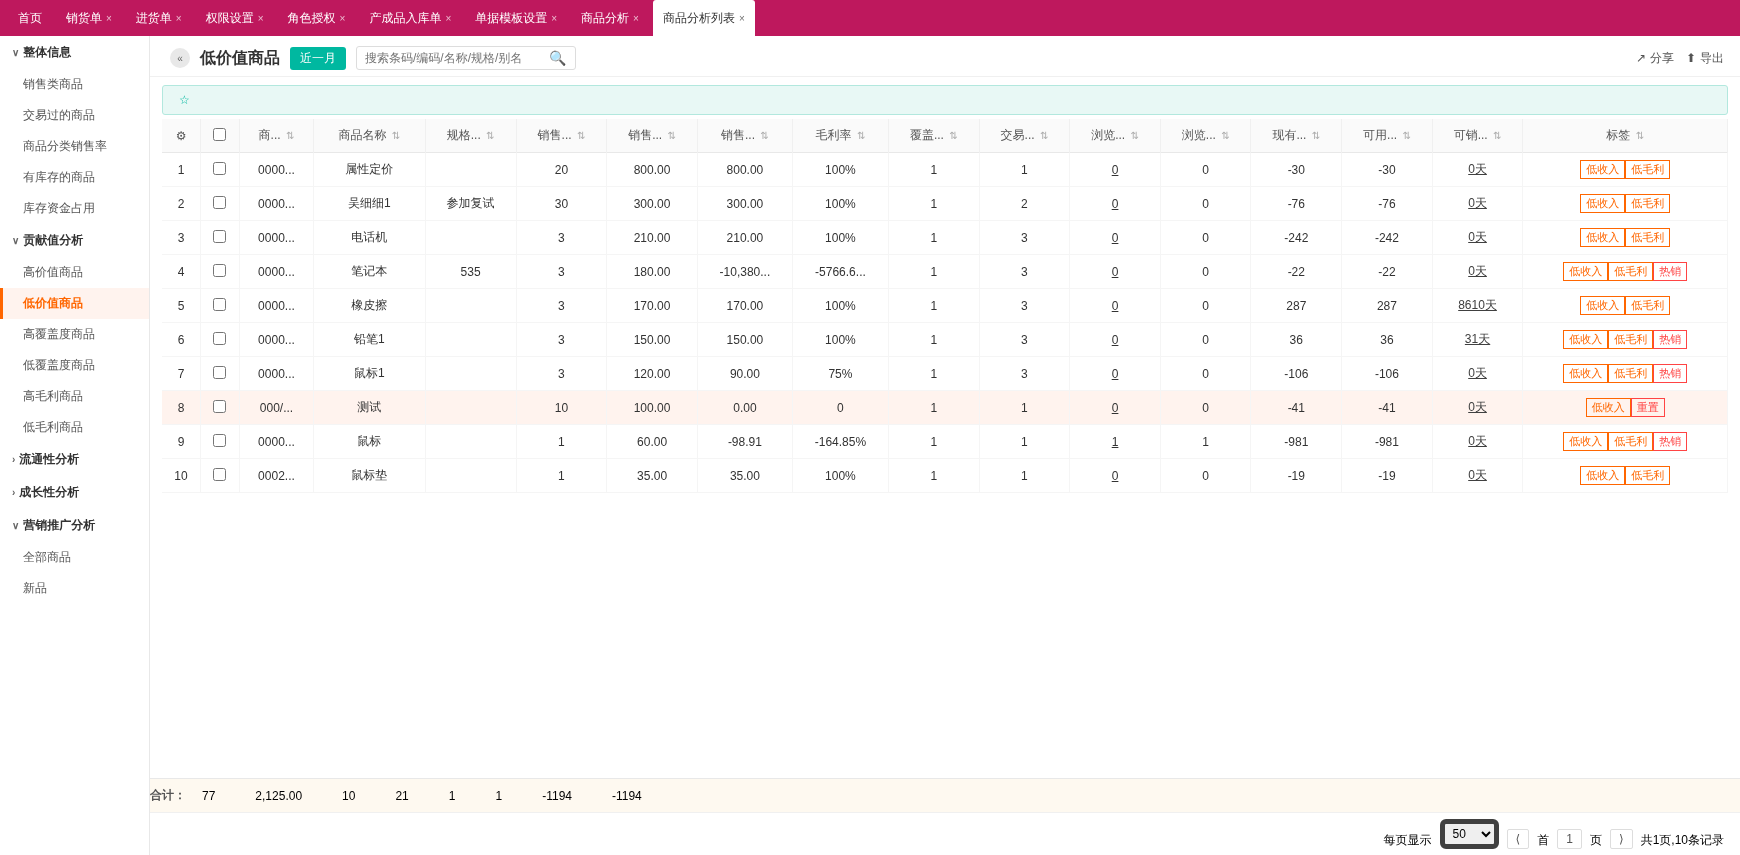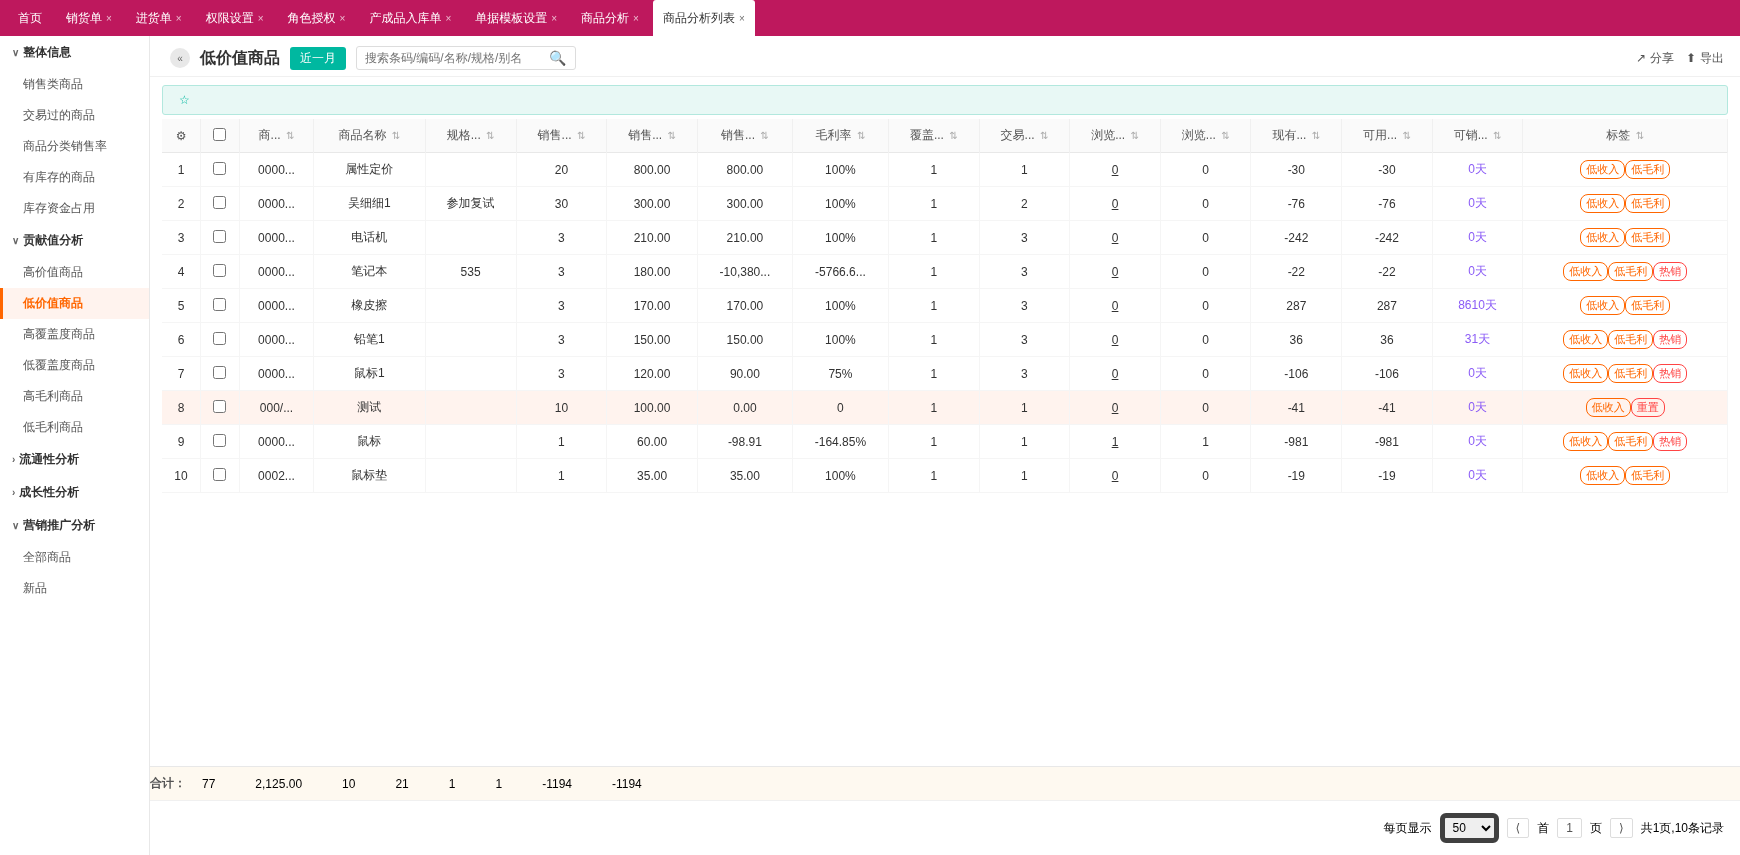"0天" .text-orange { color: #8b5cf6 -> #404040; text-decoration: none -> underline }
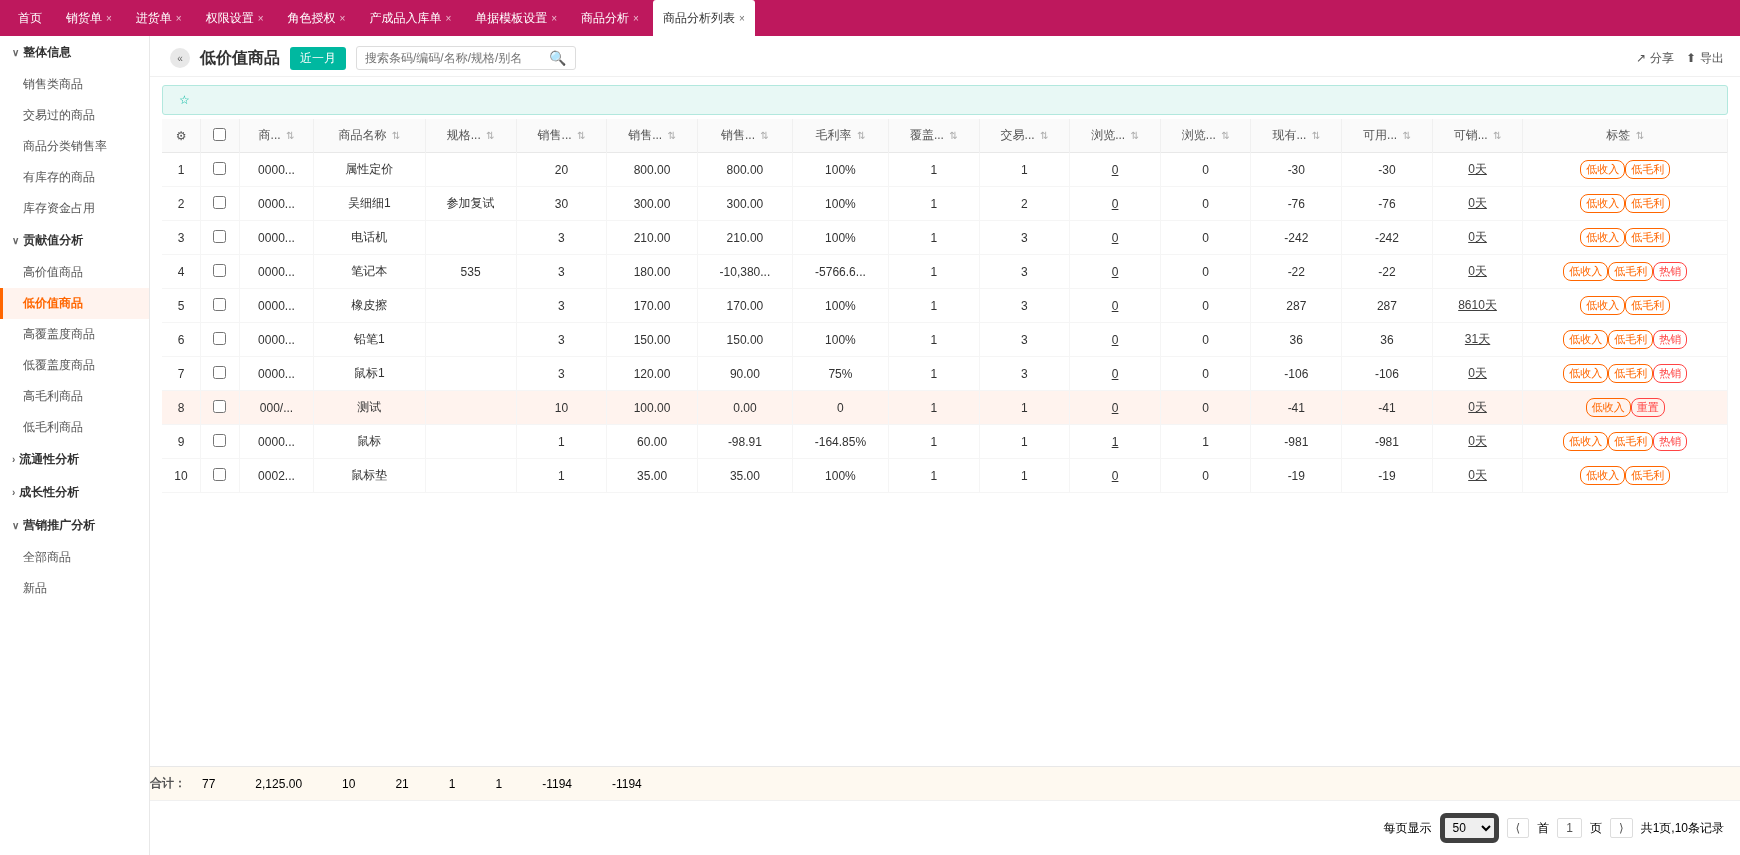"低收入" .tag { border-radius: 8px -> 0 }
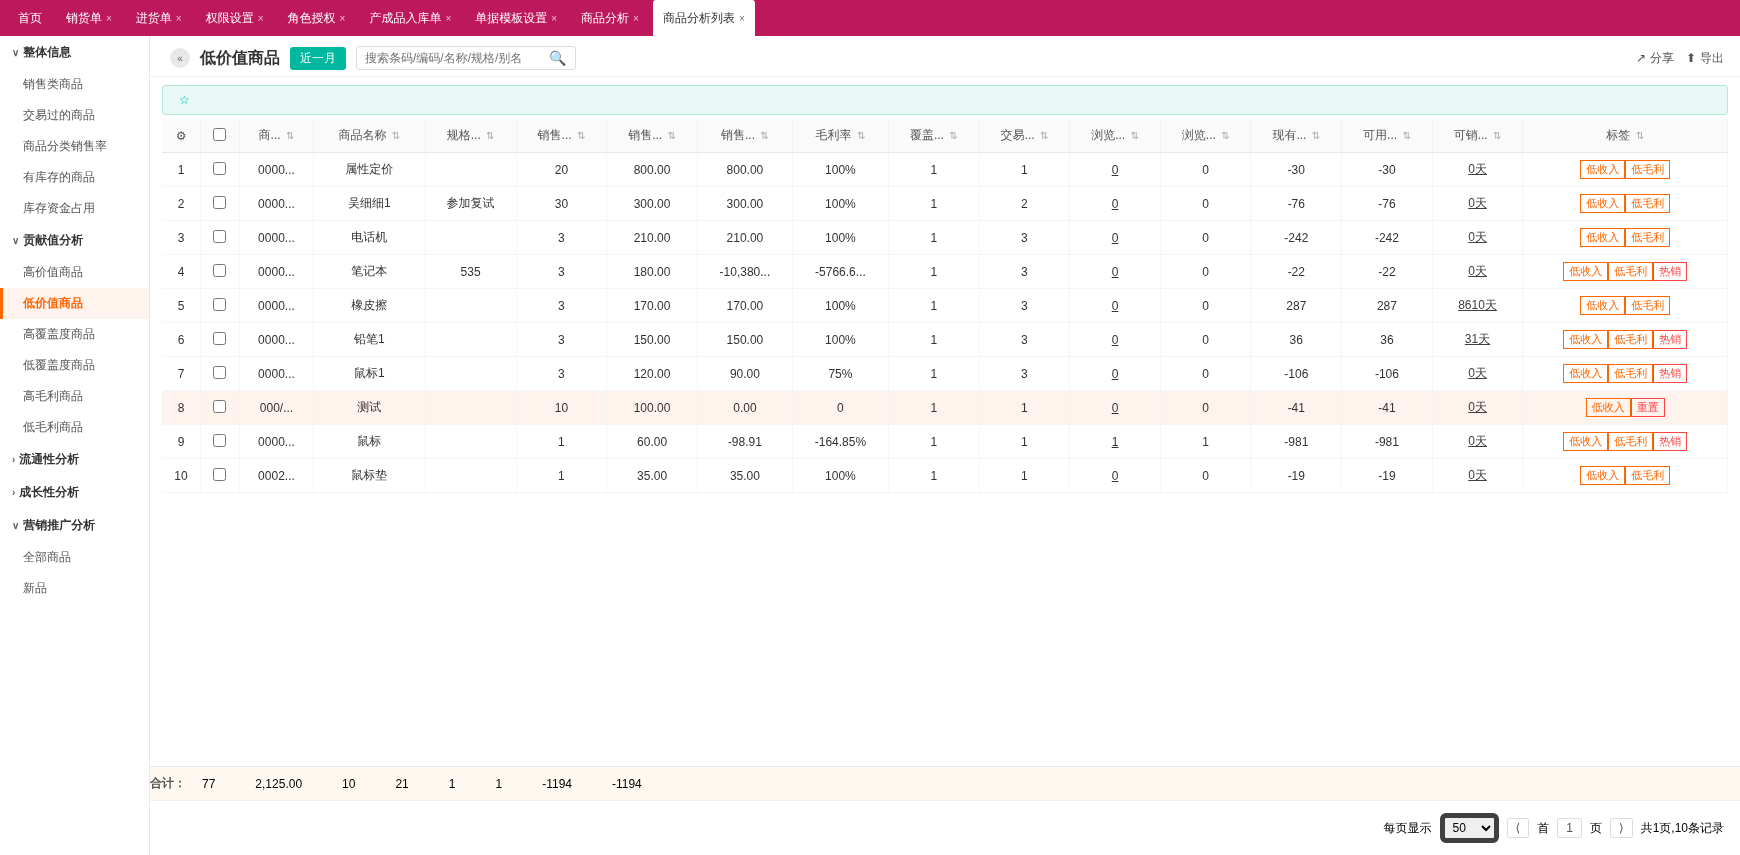"每页显示" .pagination { align-items: center -> flex-end; padding: 12px 16px -> 6px 16px }
